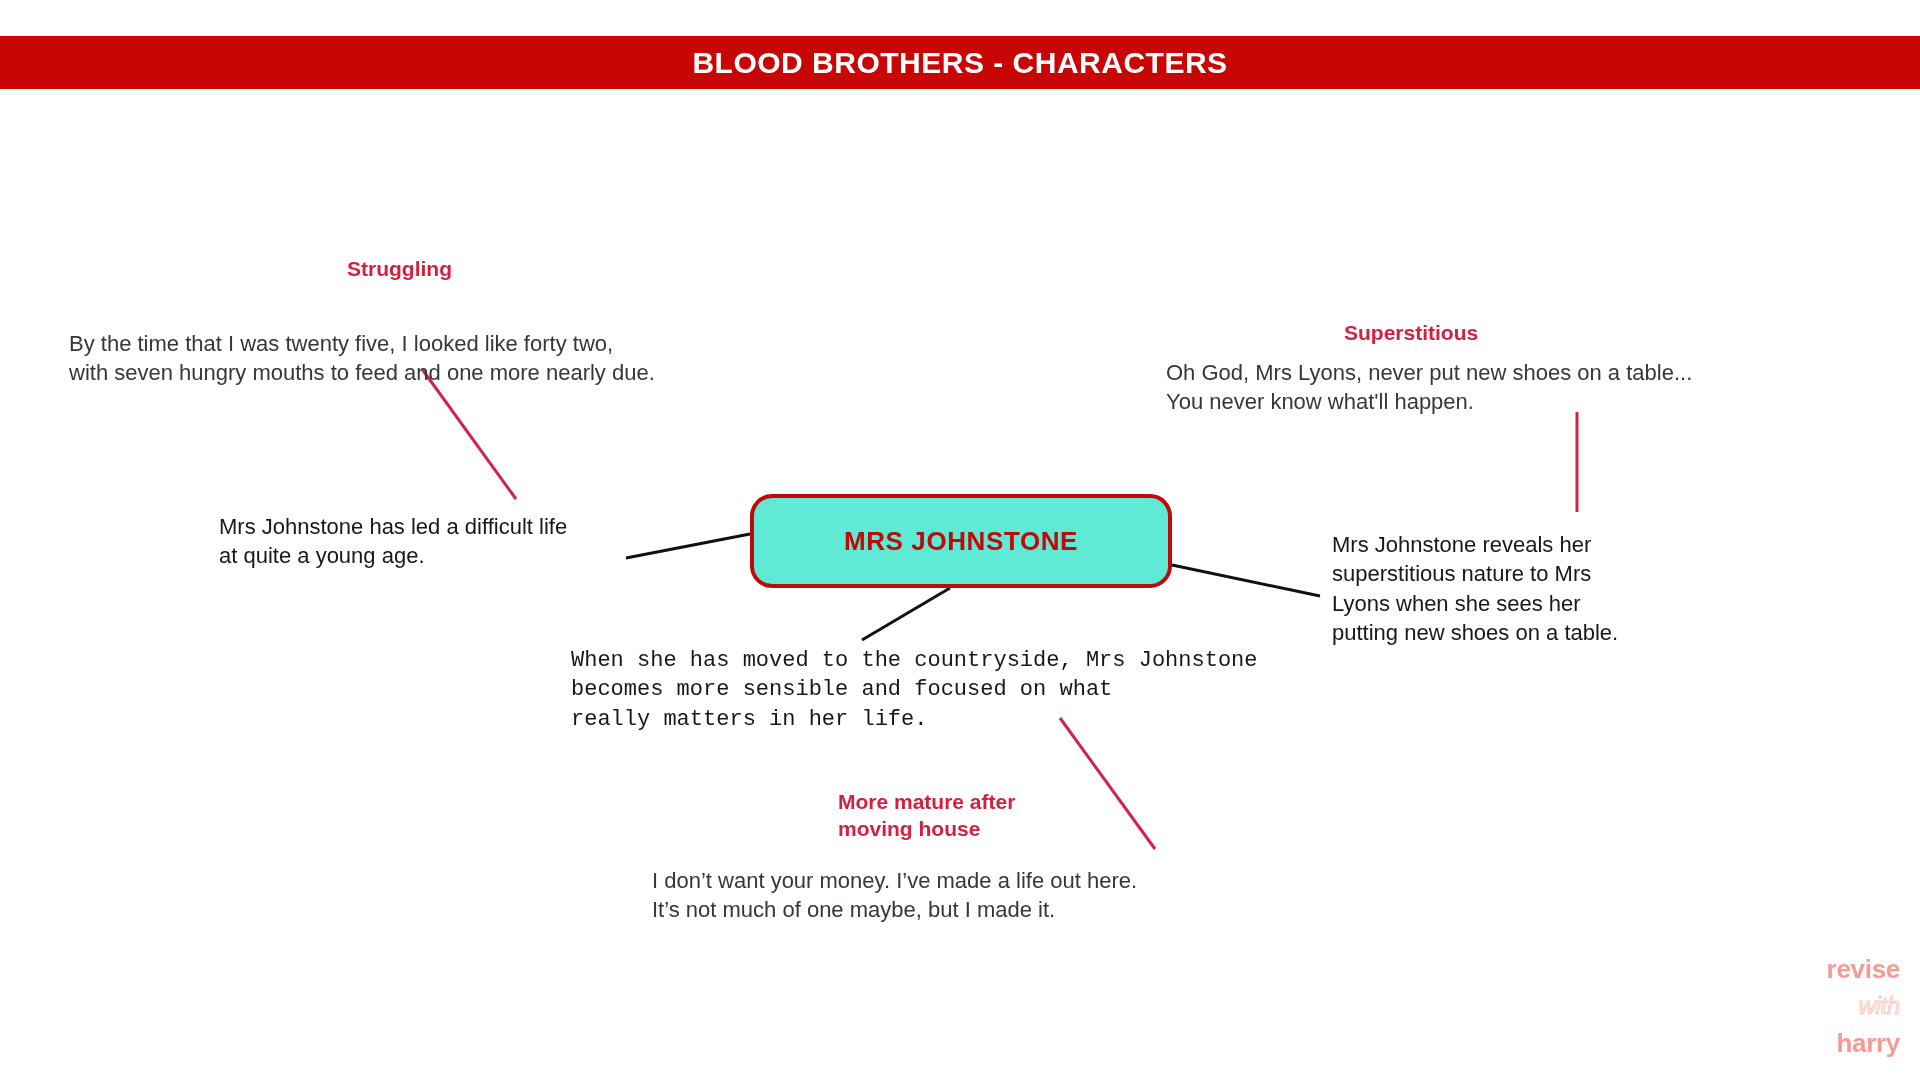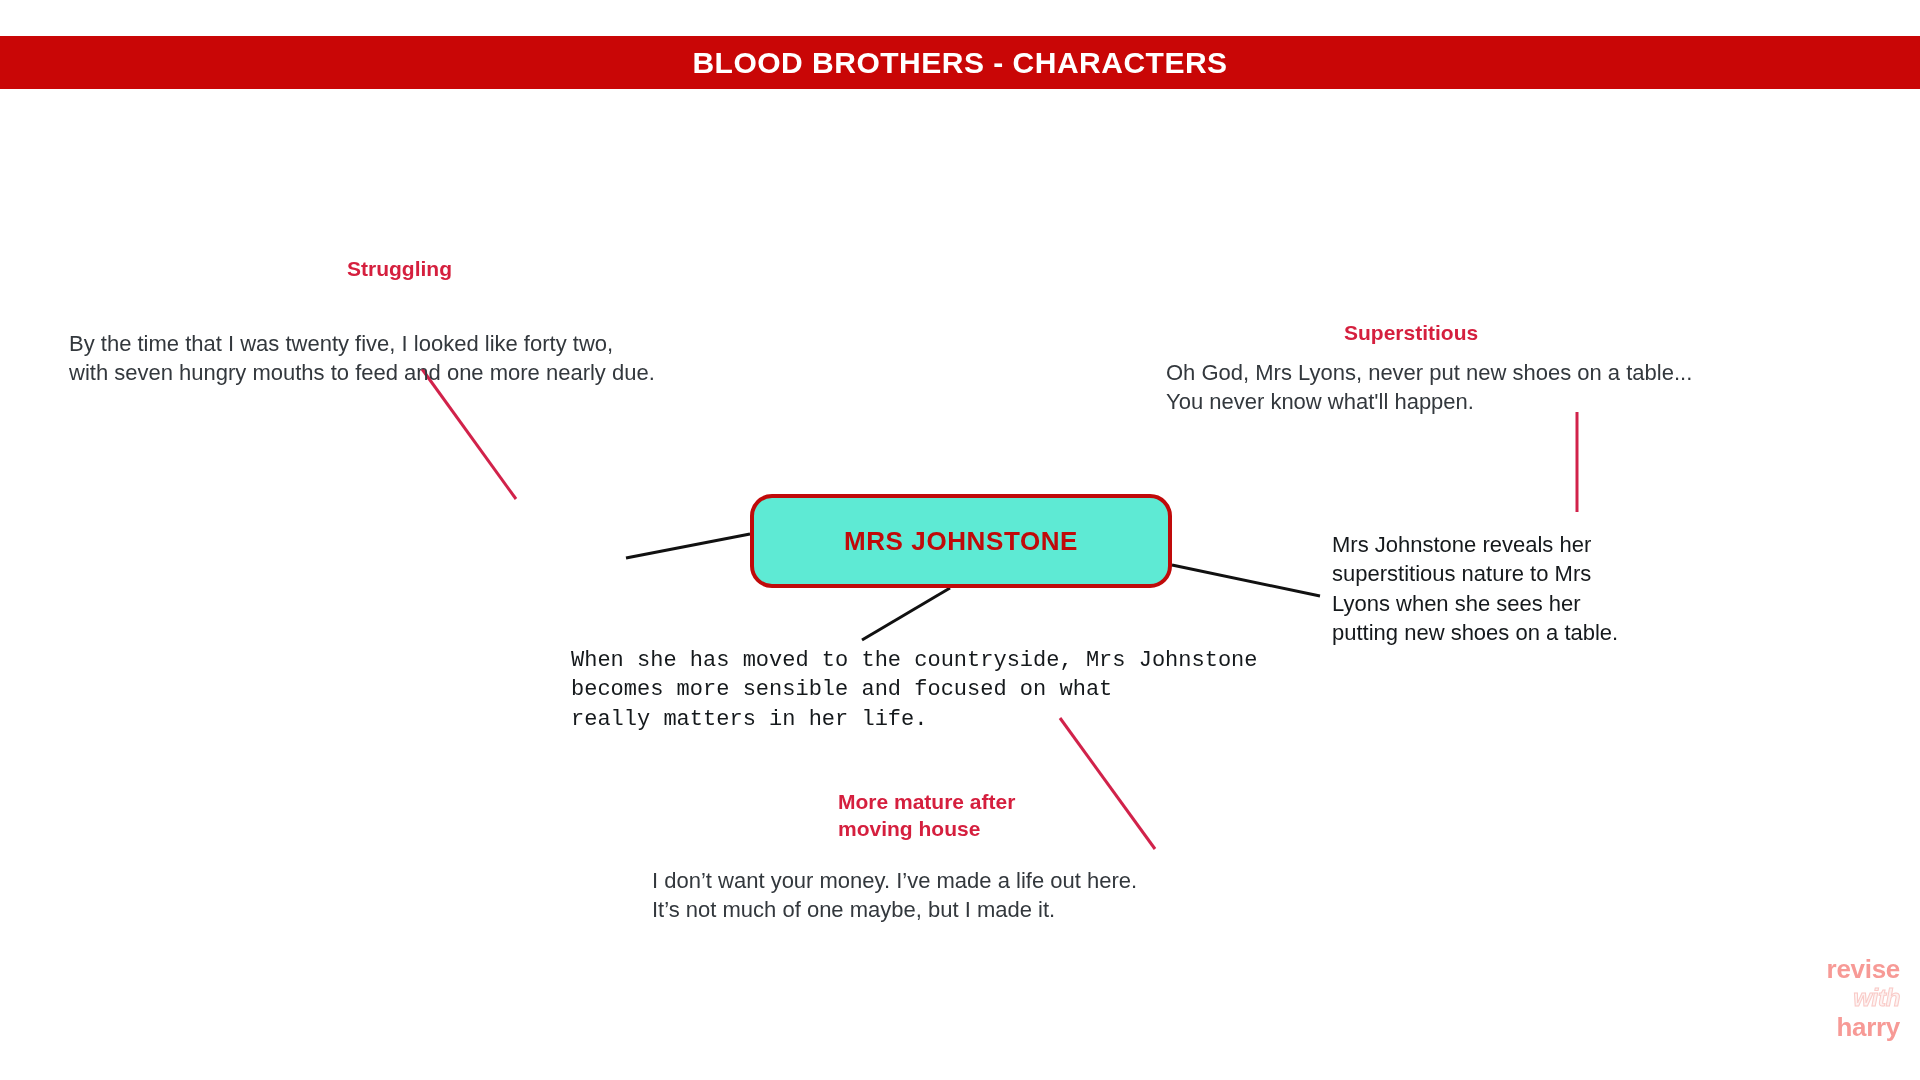"Mrs Johnstone has led a" div.branch-analysis { html: none -> <div>Mrs Johnstone has led a difficult life at quite a young age.</div> }
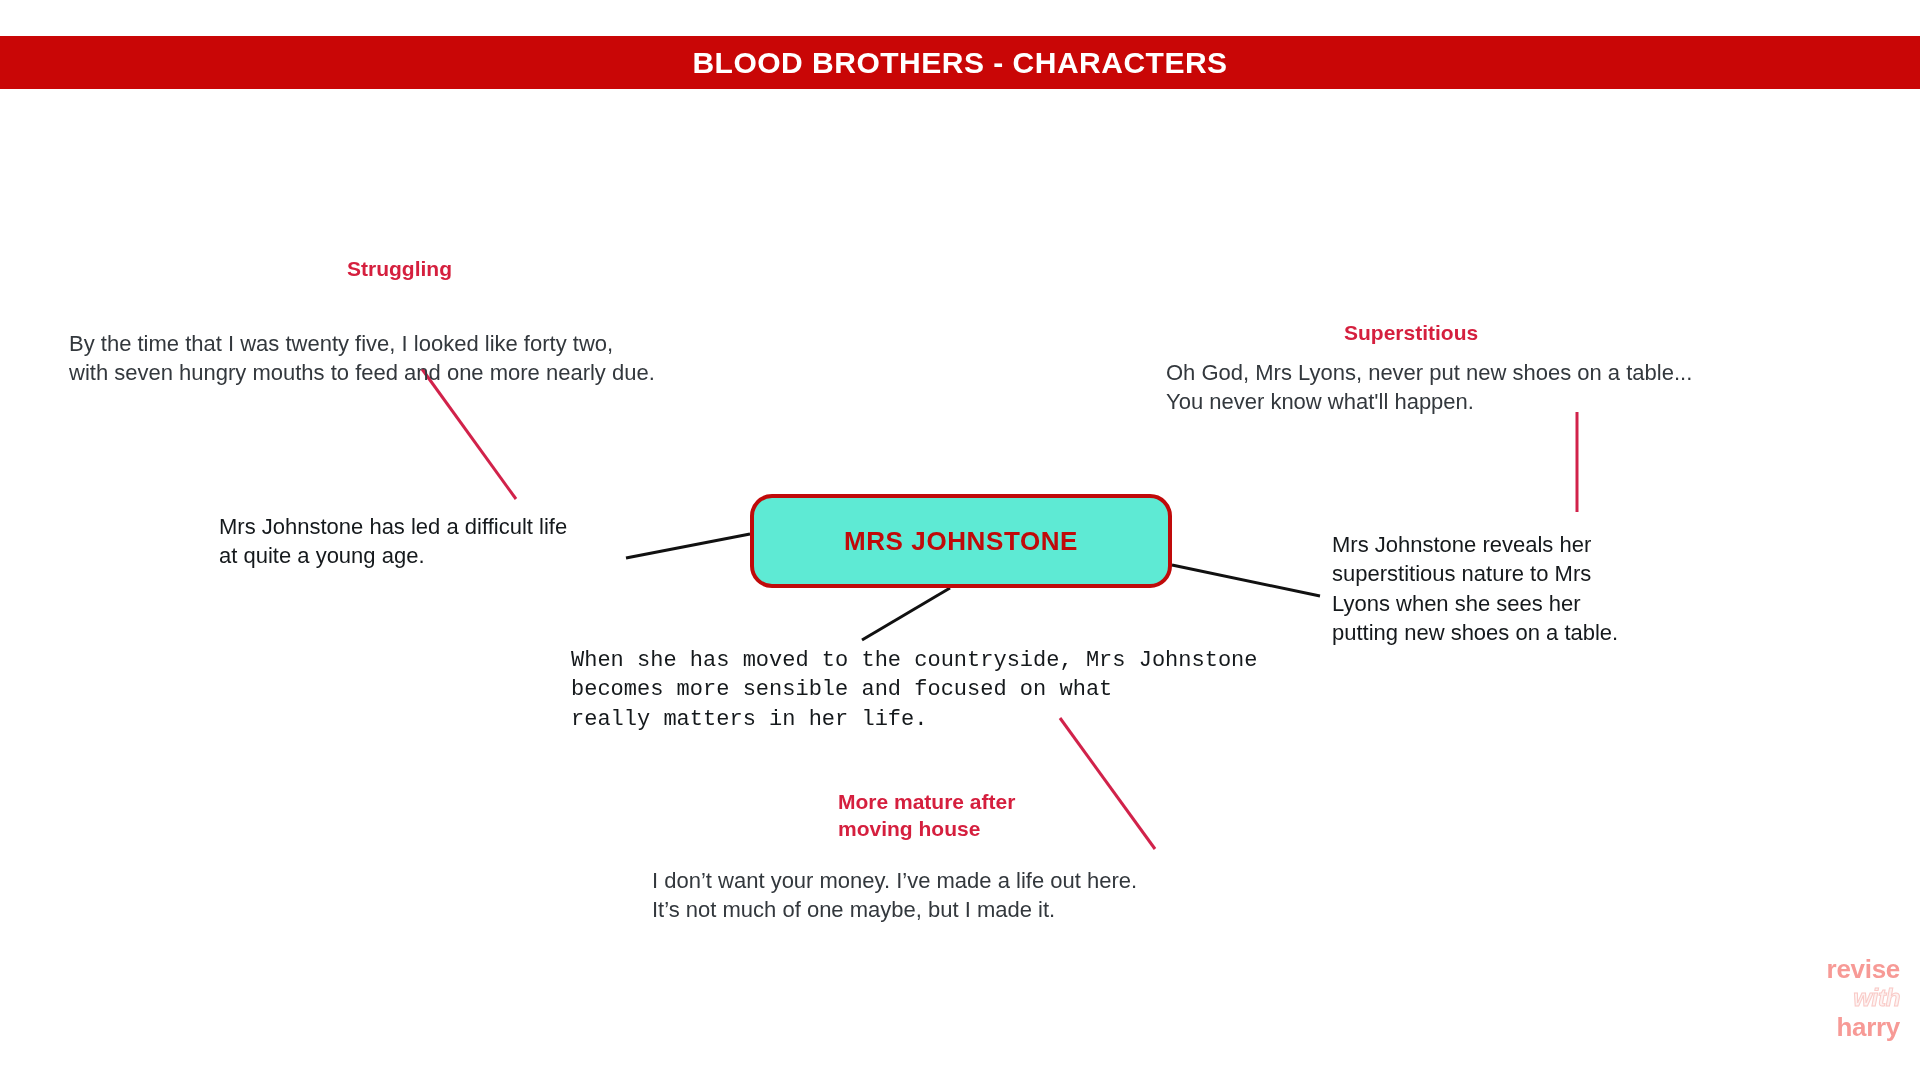"with" .watermark .wm-line2 { font-weight: bold -> normal; margin: 4px 0 -> 12px 0 }
